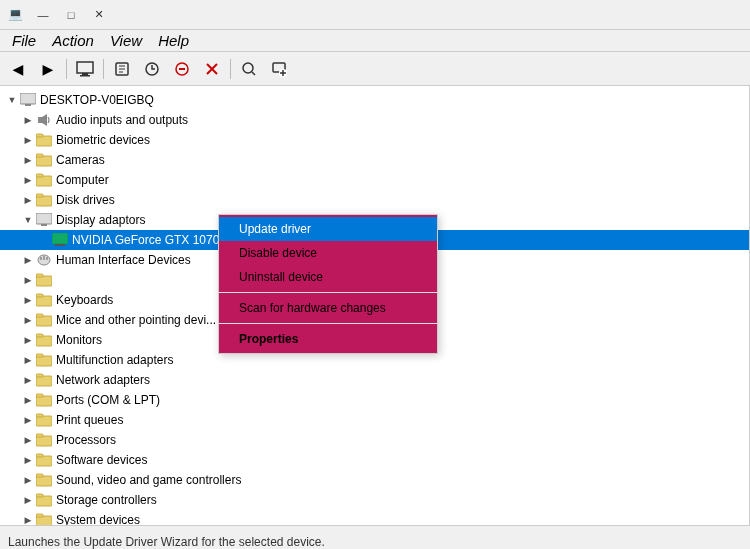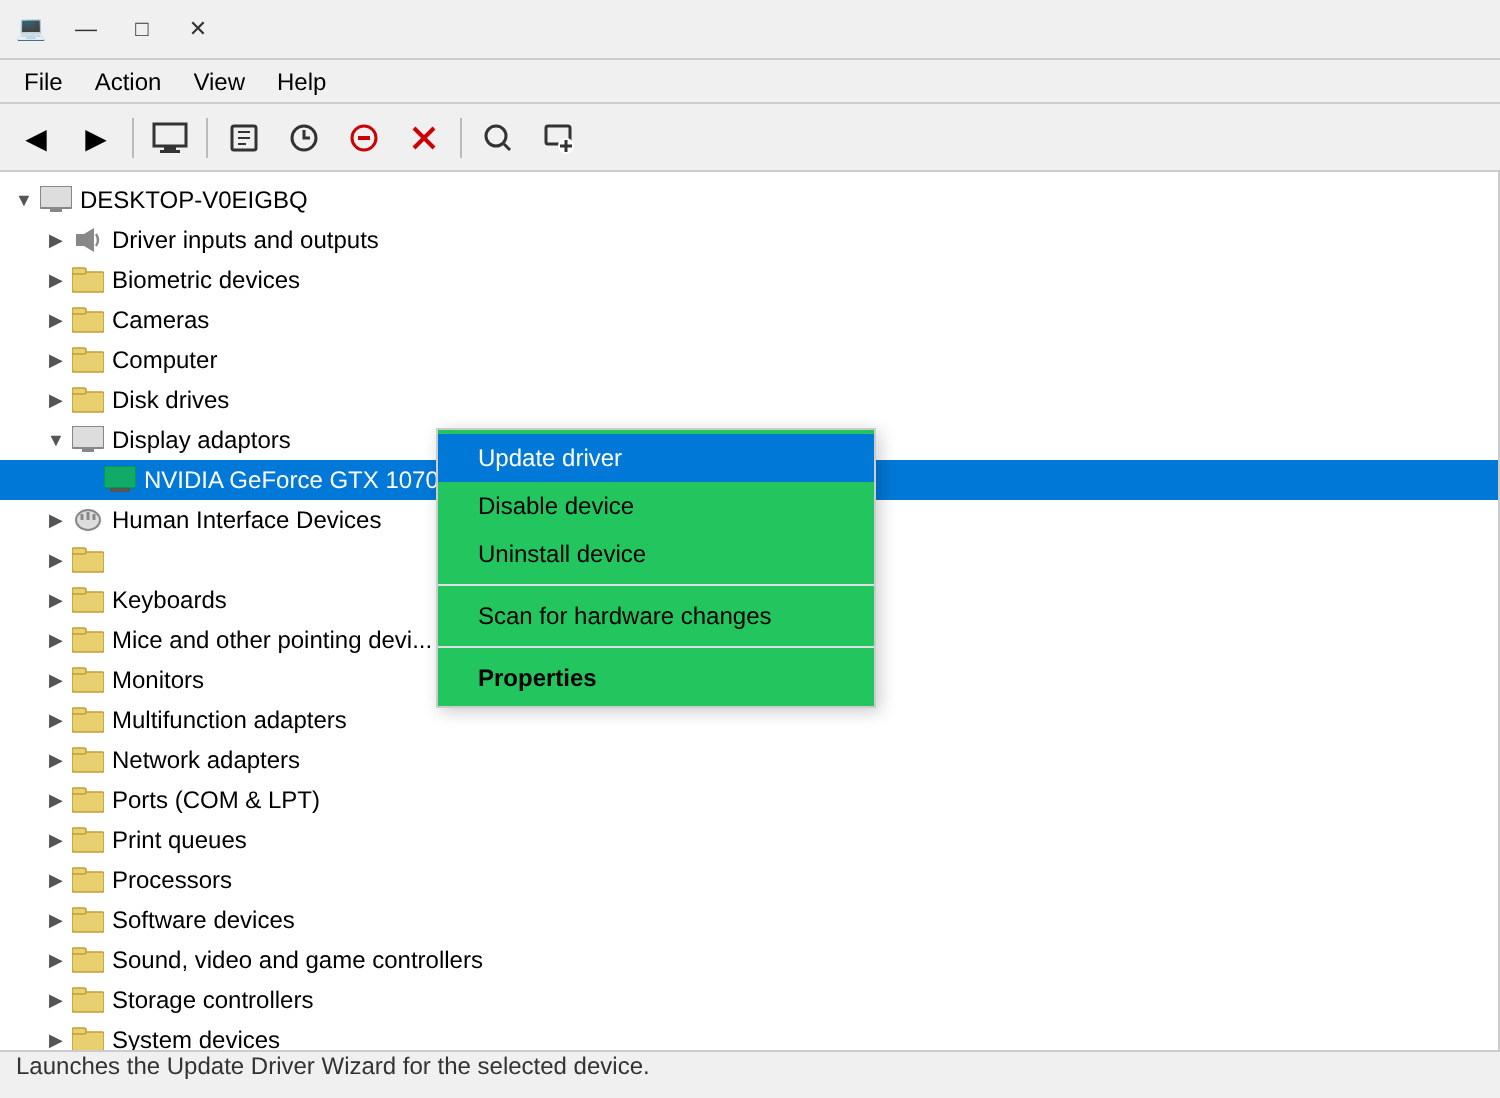"File" .menu-item { font-size: 12px -> 15px; font-style: none -> italic }
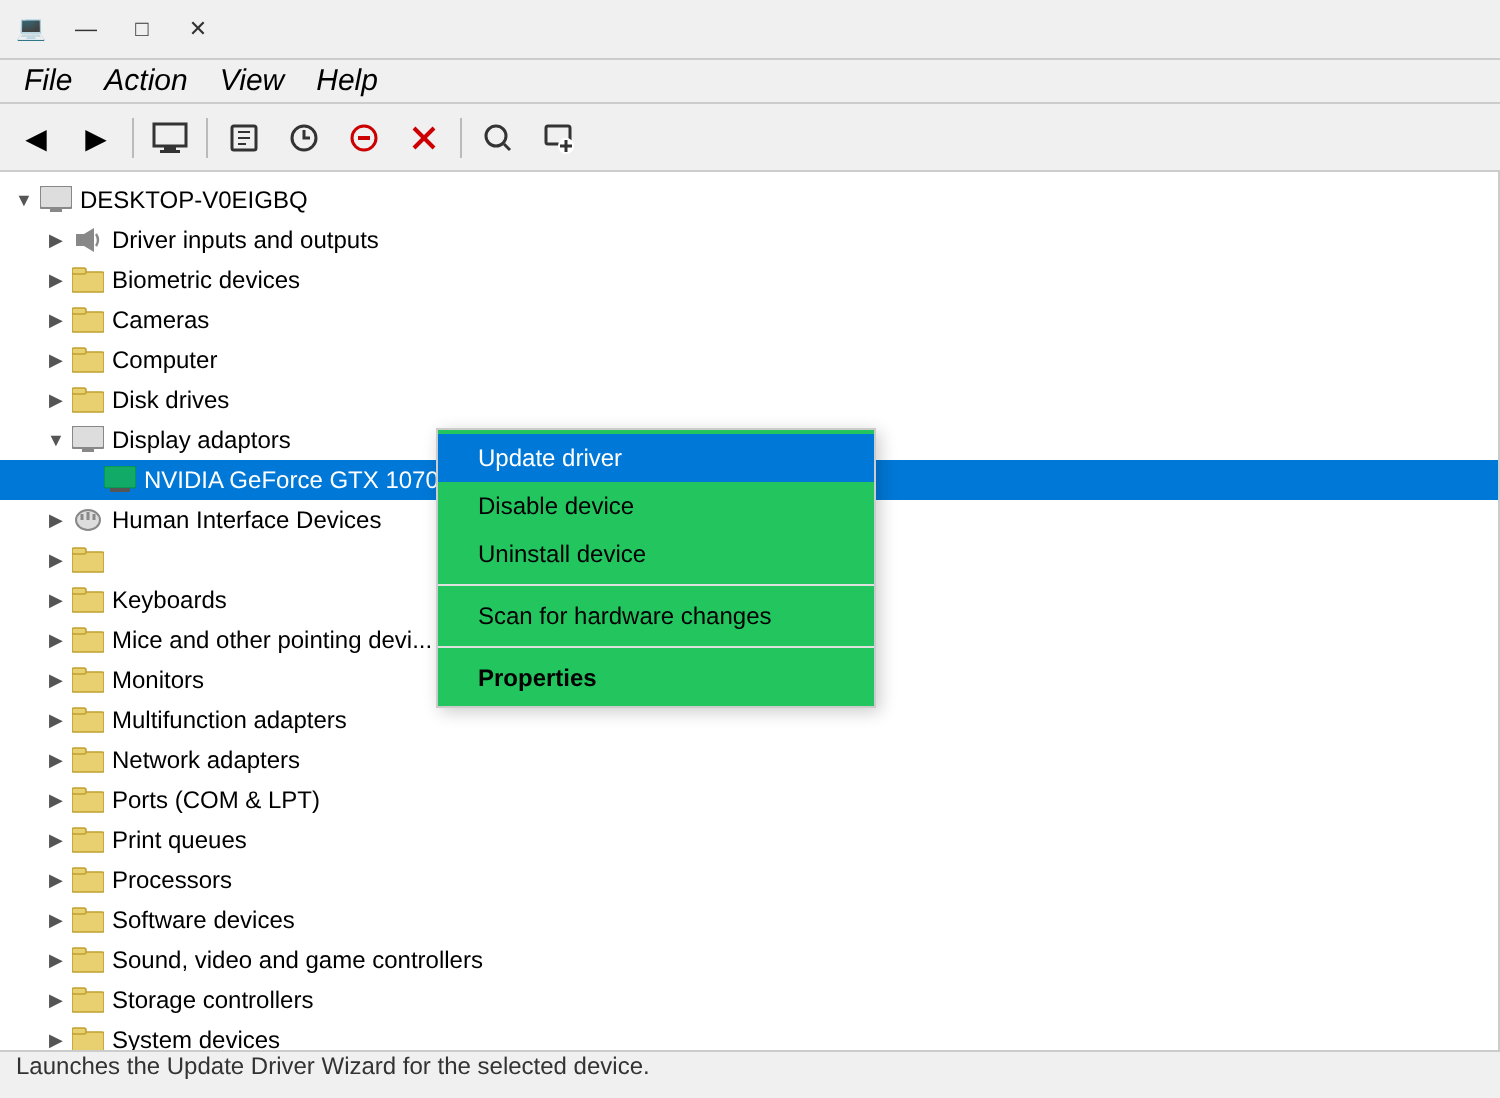"Driver inputs and outputs" span.tree-label { text: Driver -> Audio }
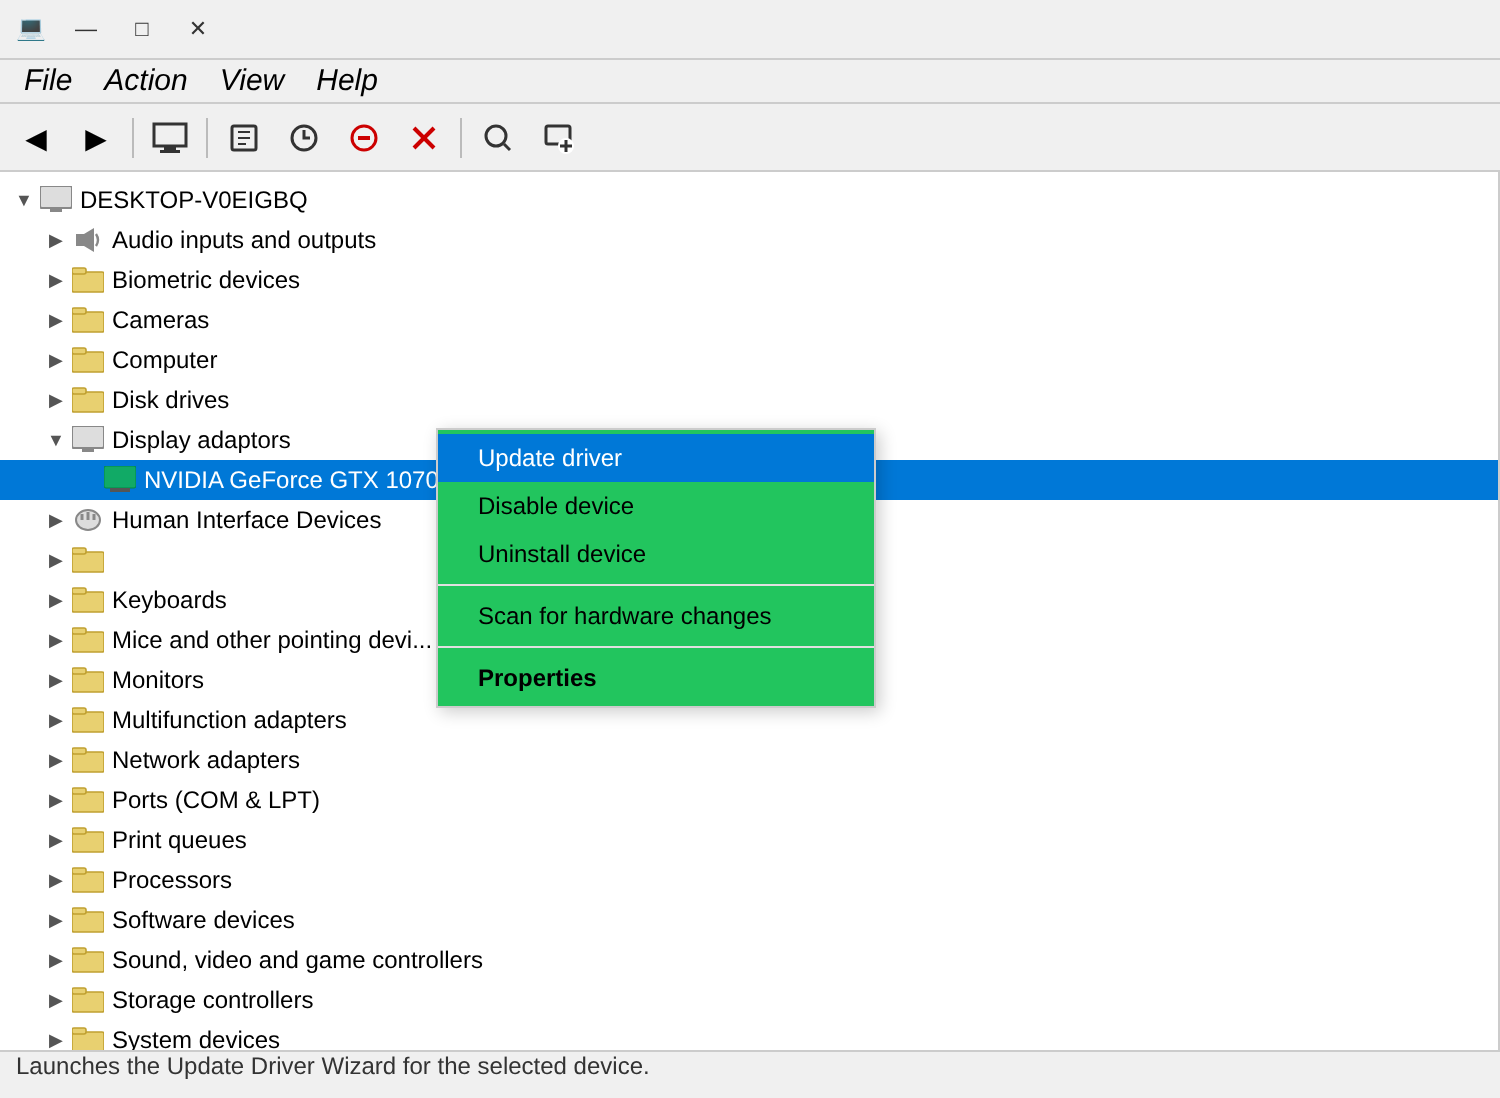"Update driver" .context-menu { background: #22c55e -> #be185d }
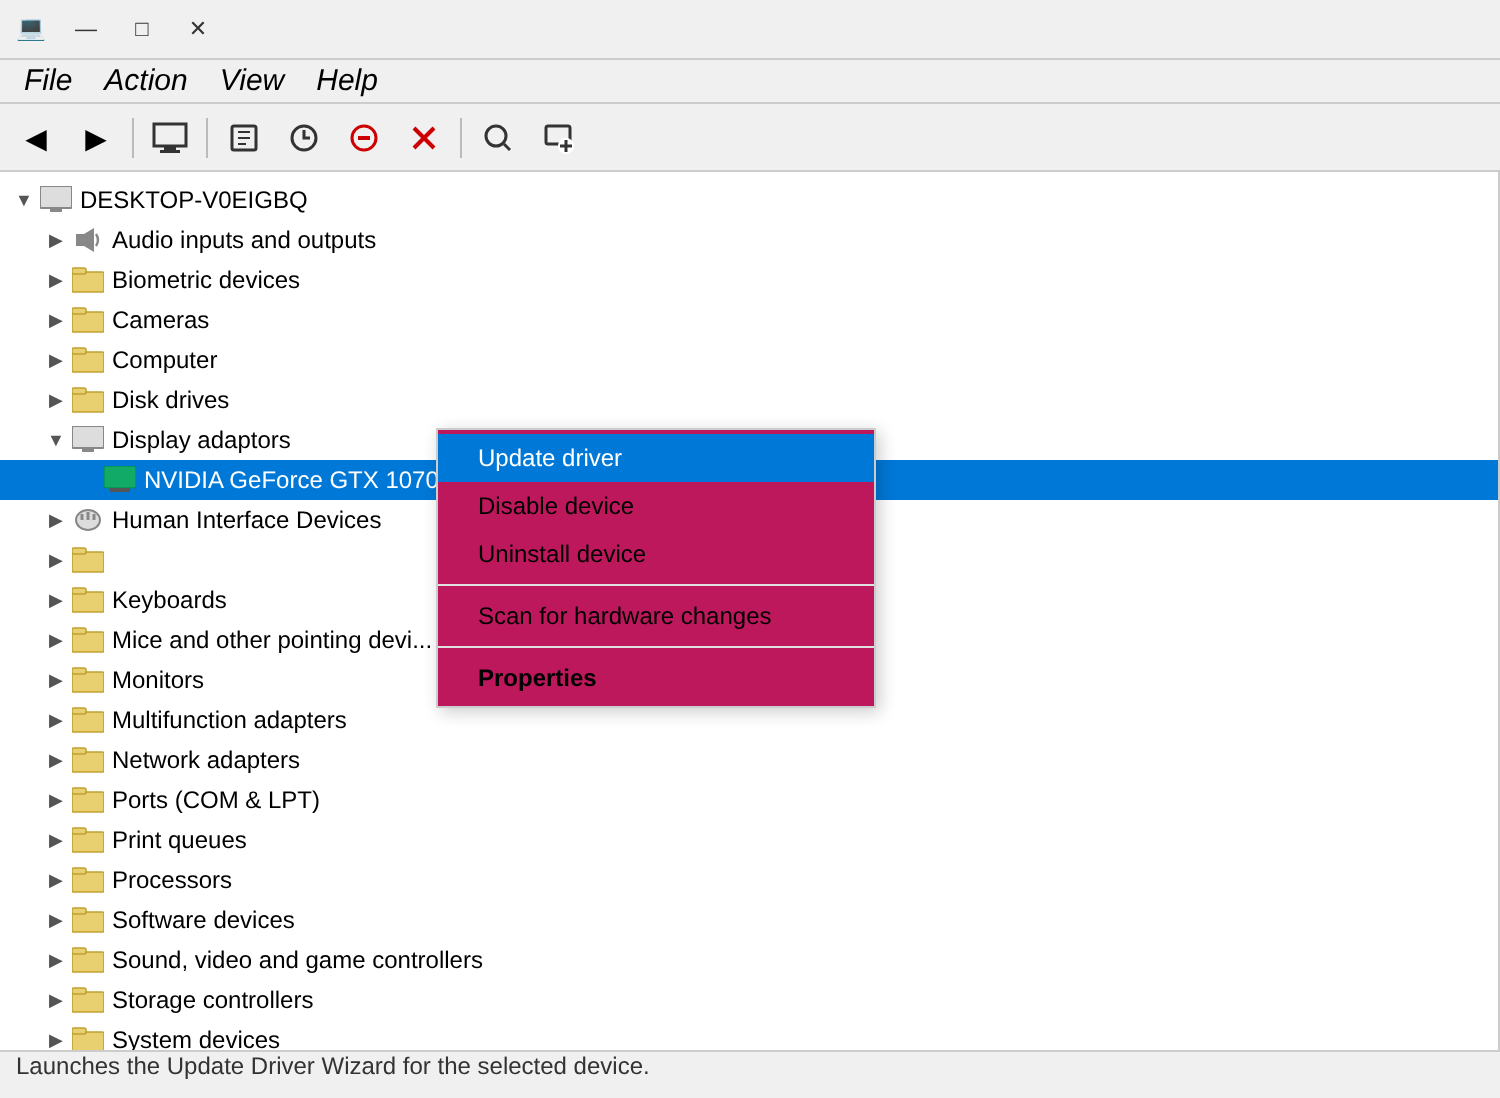"Launches the Update Driver Wizard" .status-bar { align-items: flex-start -> flex-end }
